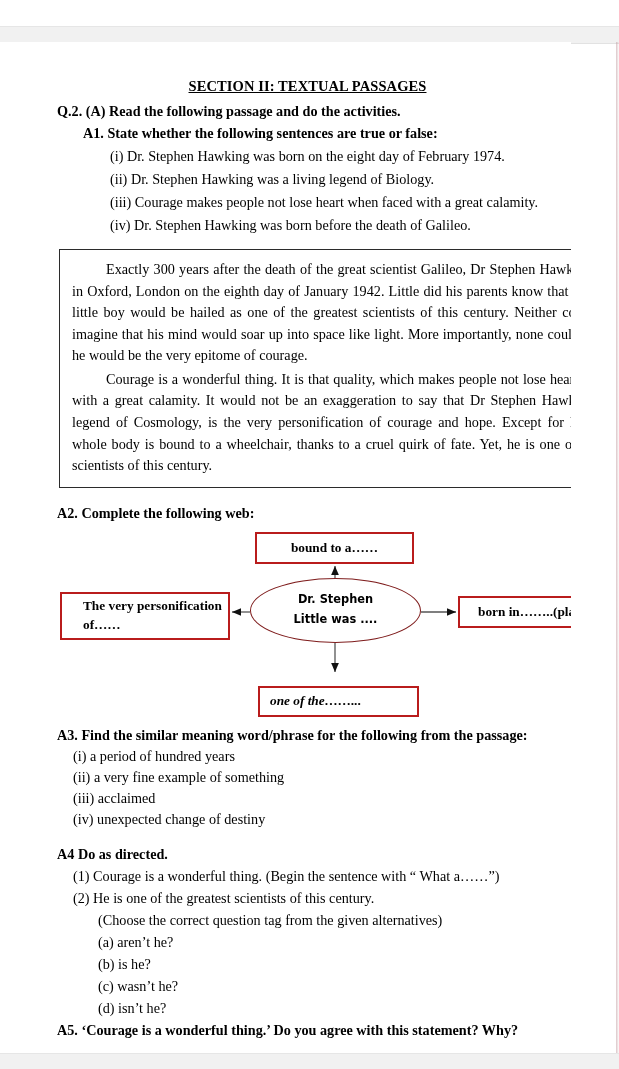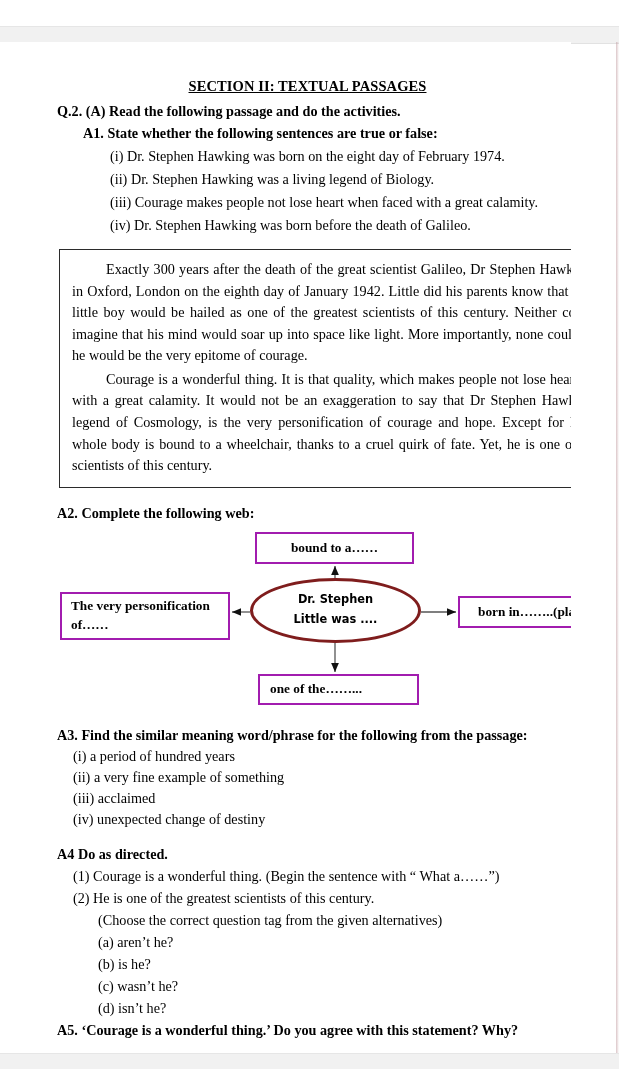"bound to a……" .wbox { border: 2px solid #a21caf -> 2px solid #b91c1c }
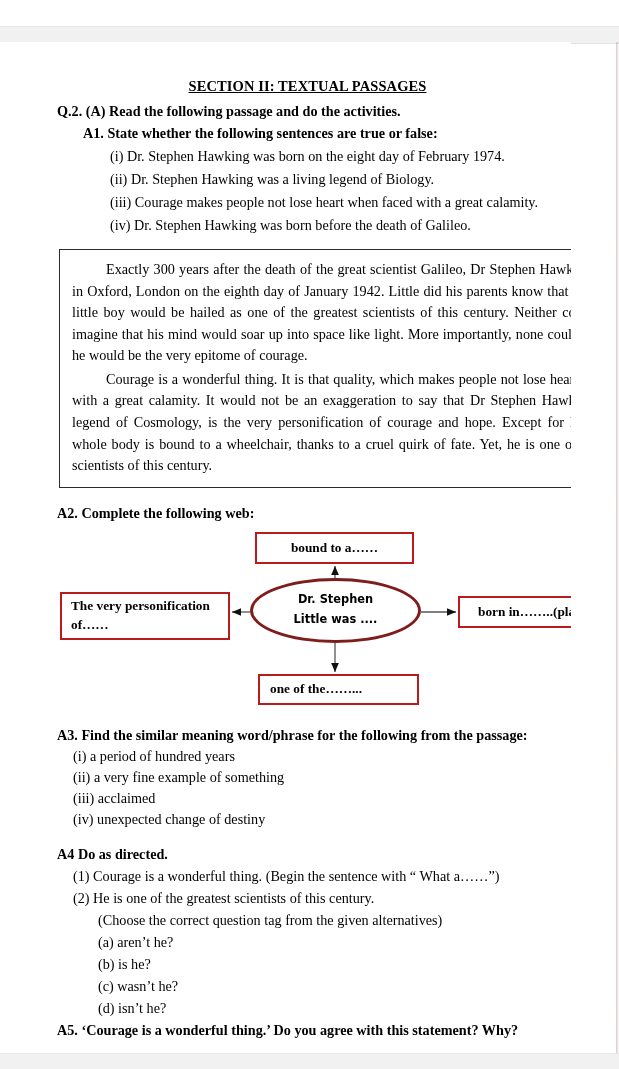"The very personification of……" .wbox.left { padding-left: 9px -> 21px }
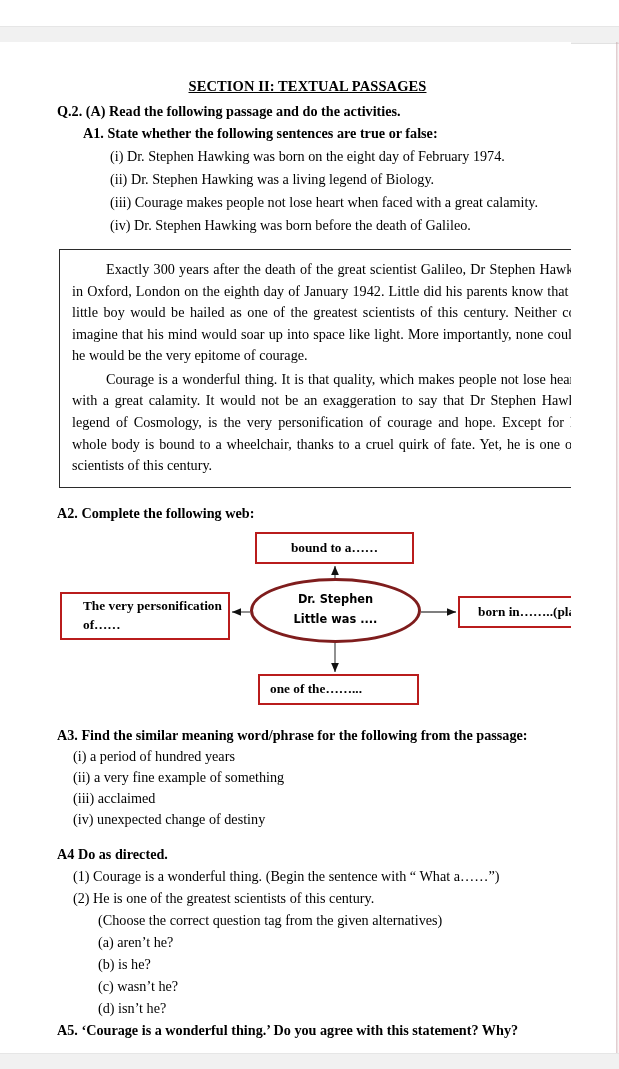"Dr. Stephen" .ellipse { border: 3px solid #7f1d1d -> 1px solid #7f1d1d }
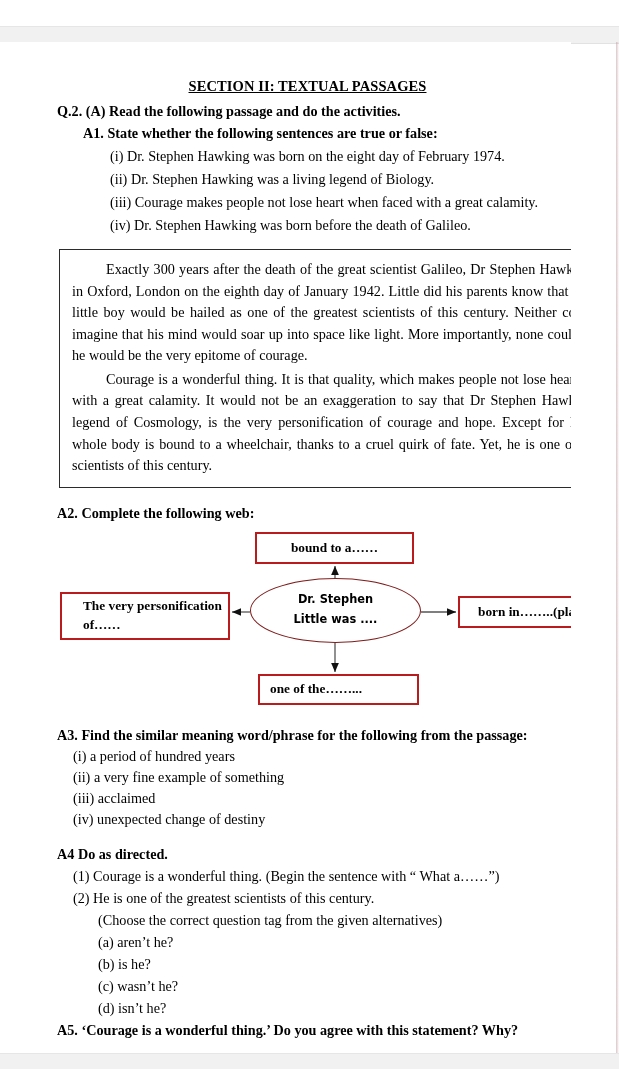"one of the……..." .wbox.bottom { font-style: none -> italic; top: 148px -> 160px }
